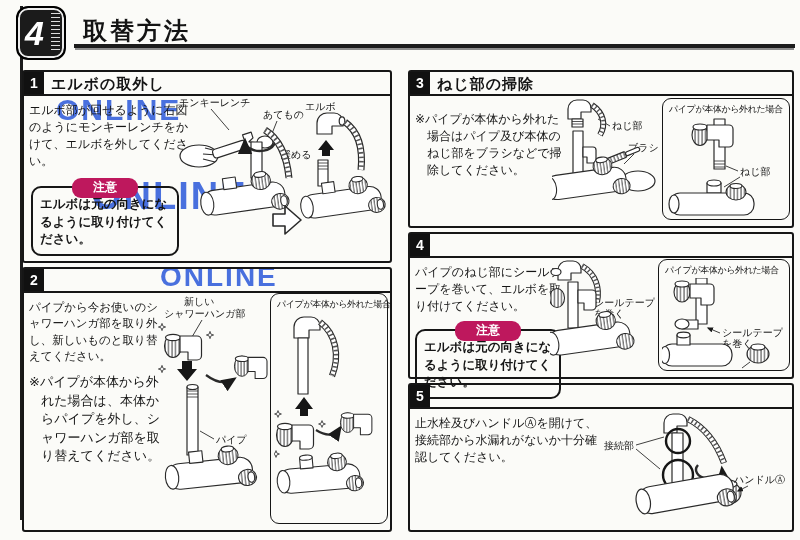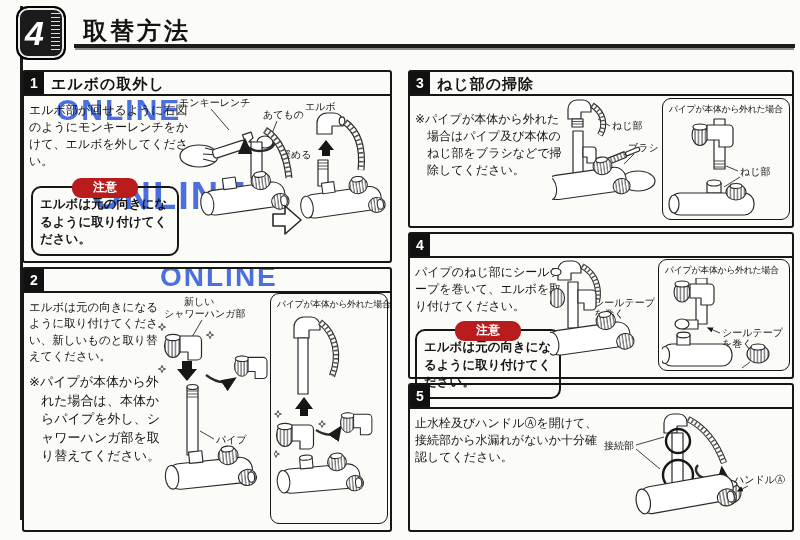"注意" .cbadge { background: #b91c1c -> #be185d }
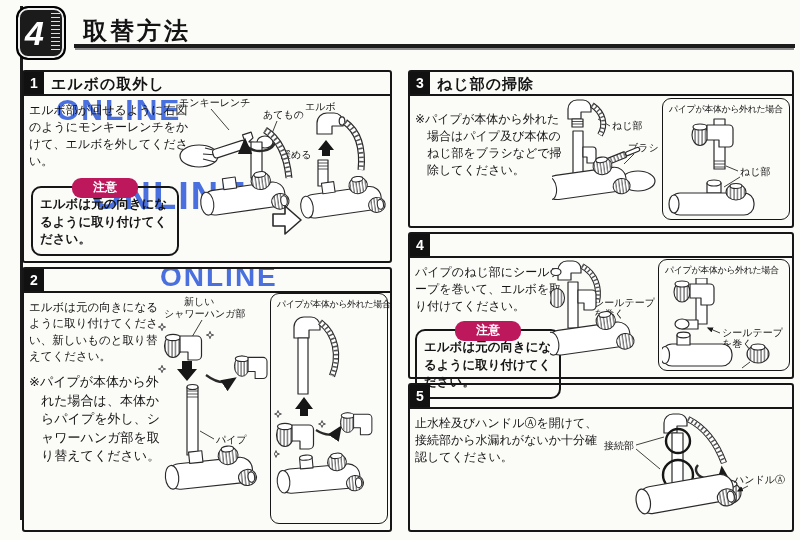"エルボは元の向きになるように取り付けてください、新しいものと取り替えてください。" p.btxt { text: エルボは元の向きになるように取り付けてください -> パイプから今お使いのシャワーハンガ部を取り外し }
